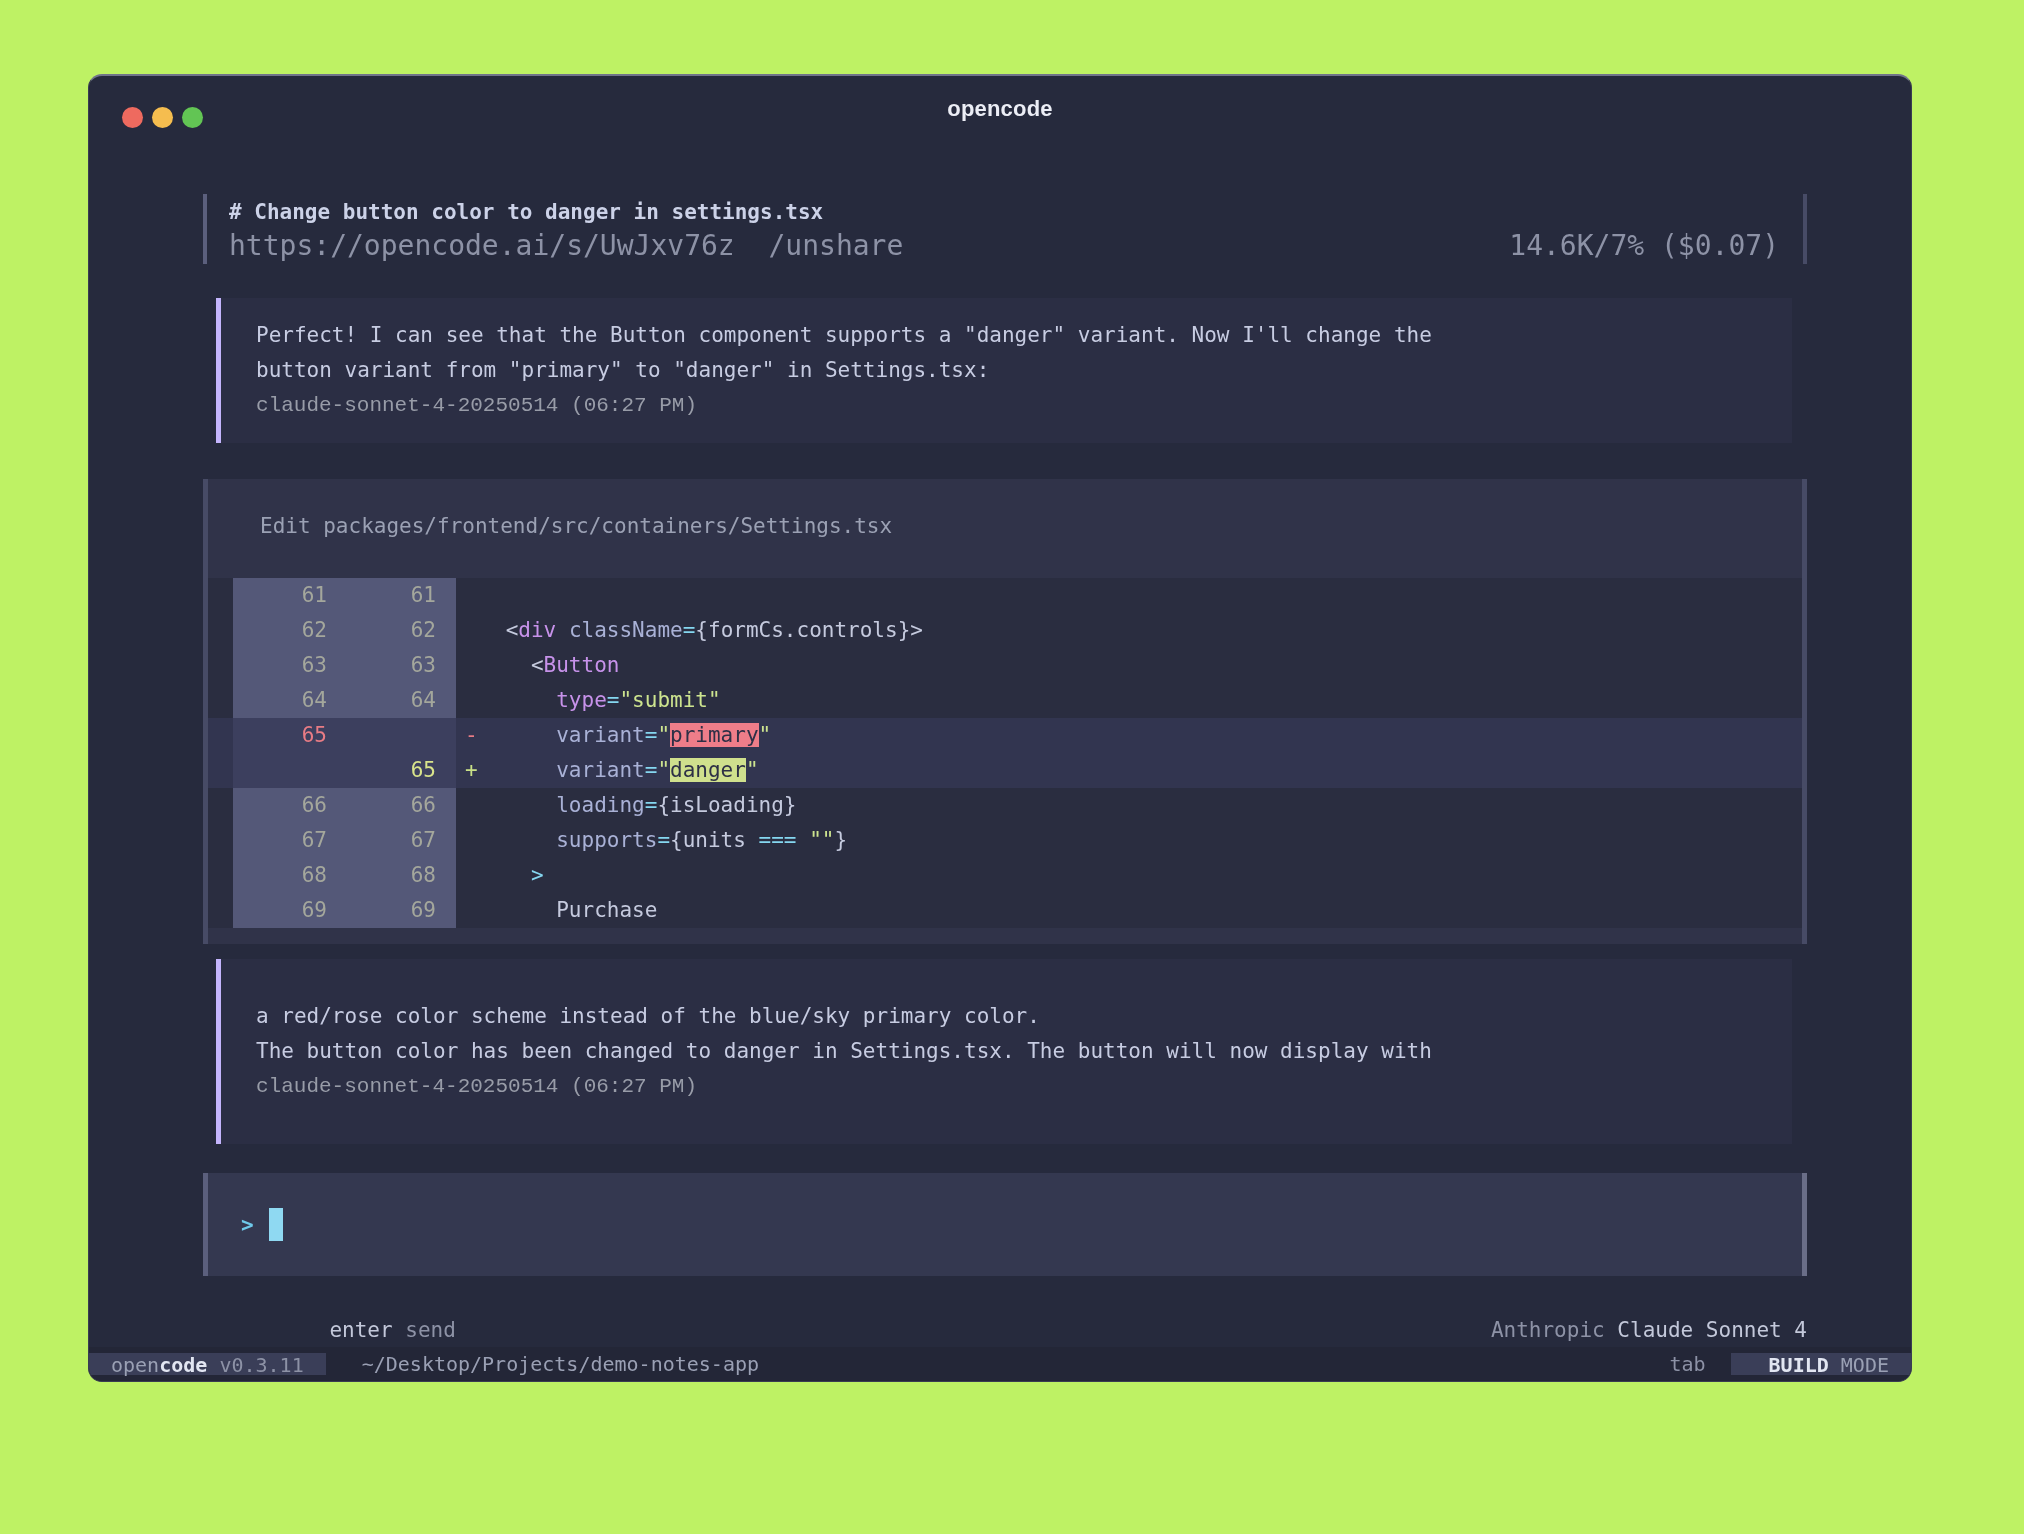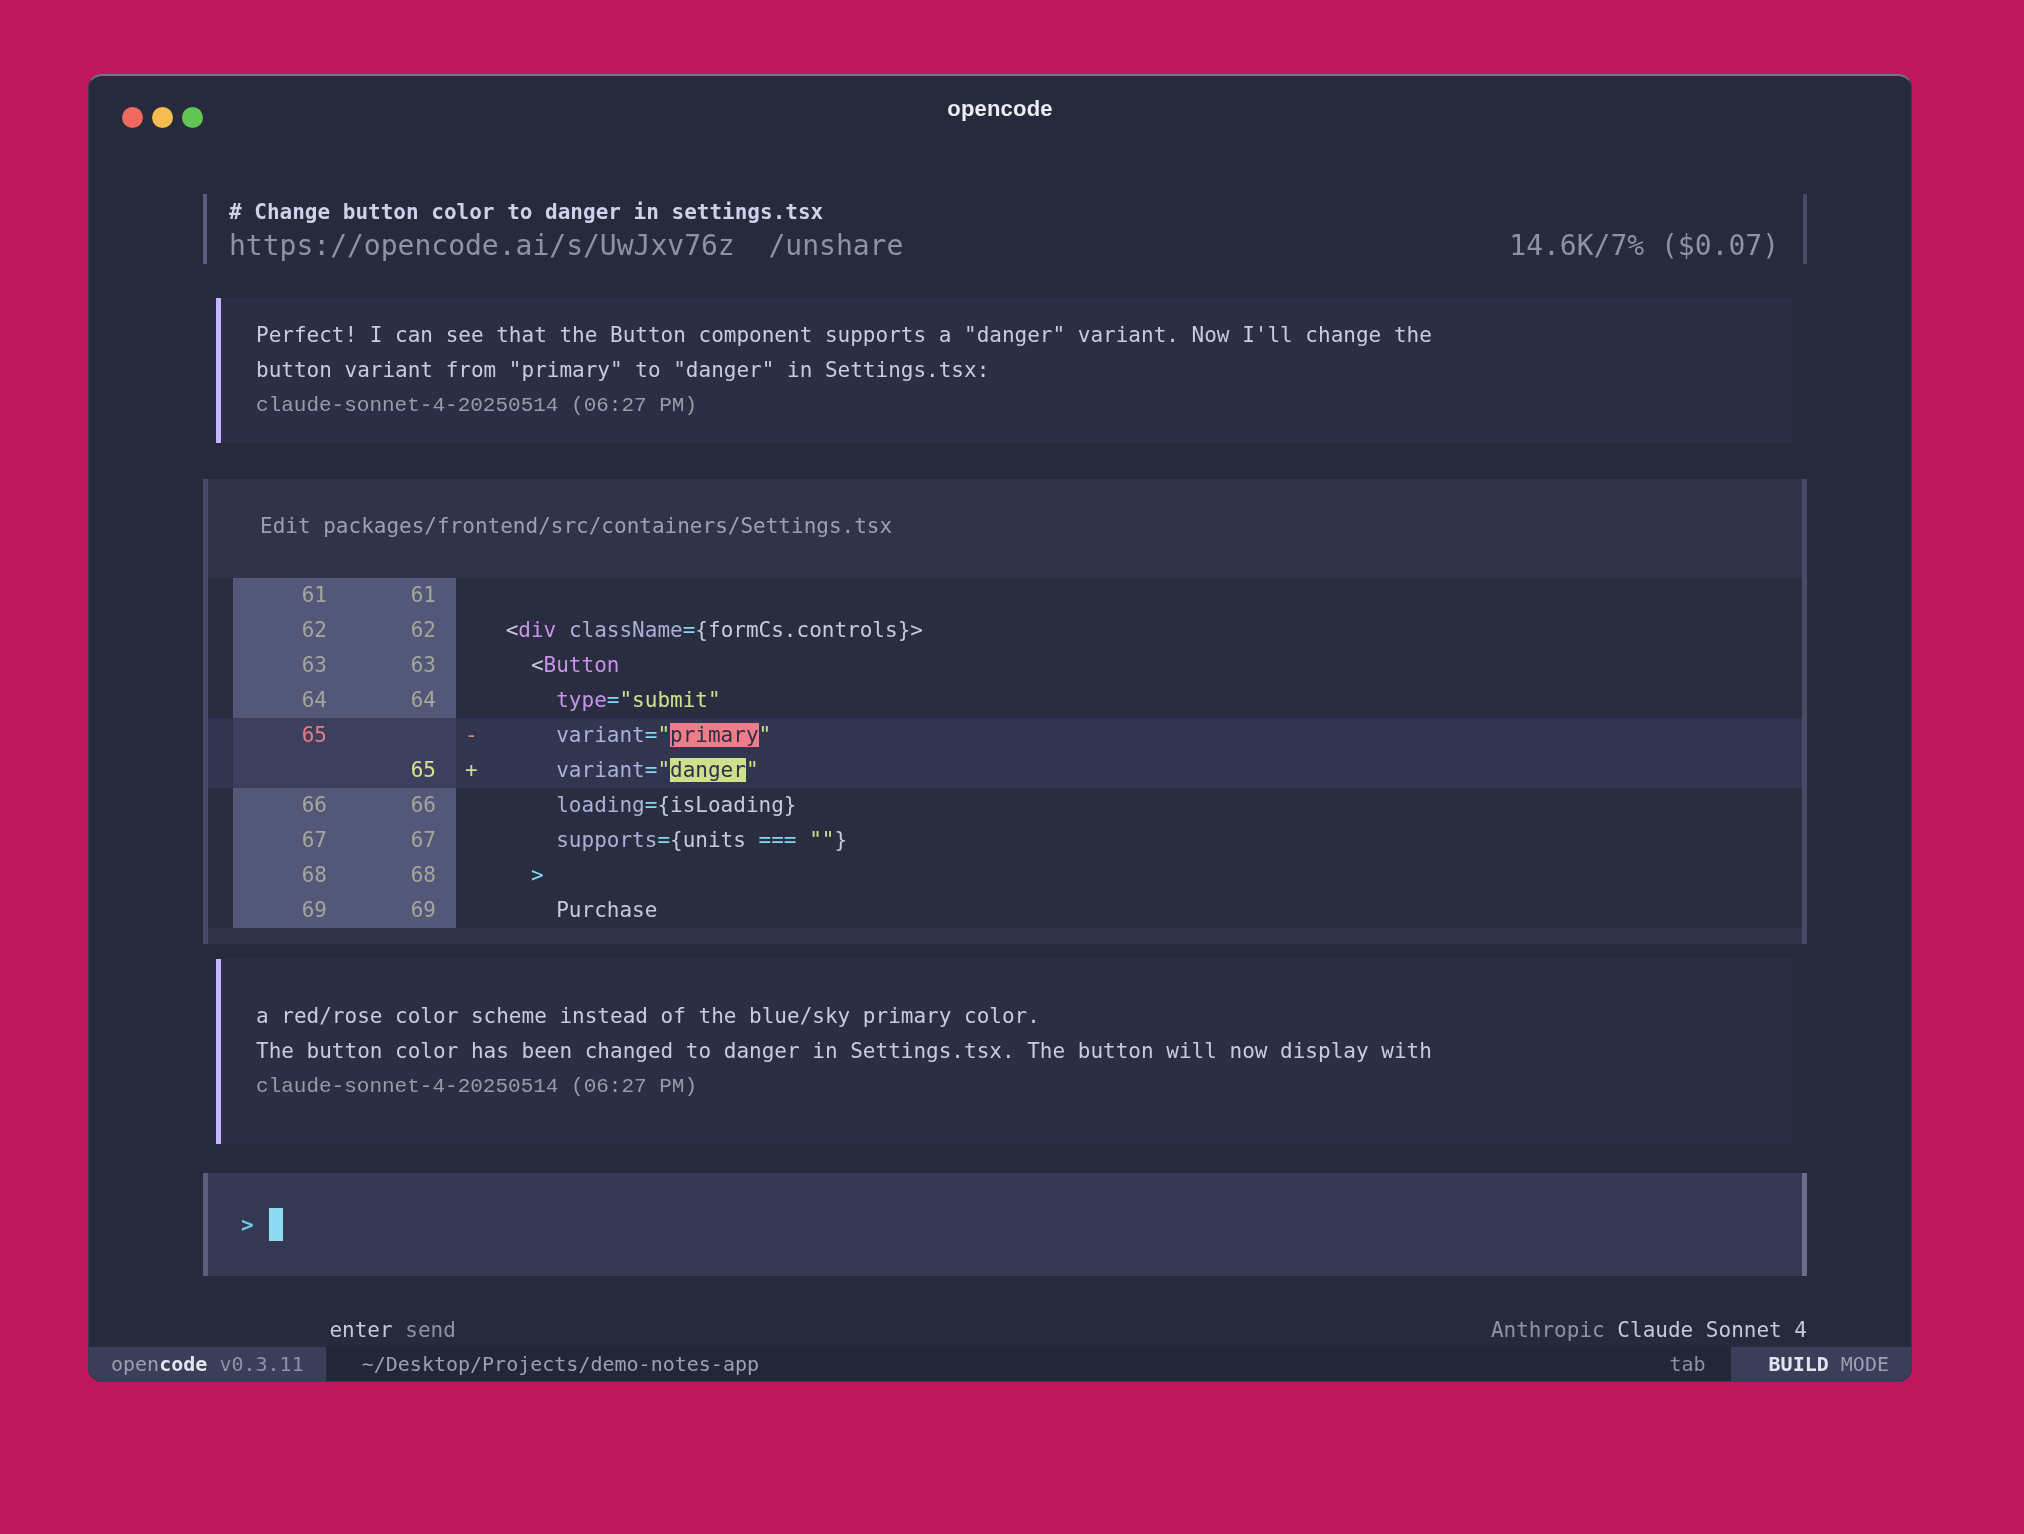"opencode" .stage { background: #be185d -> #bef264 }
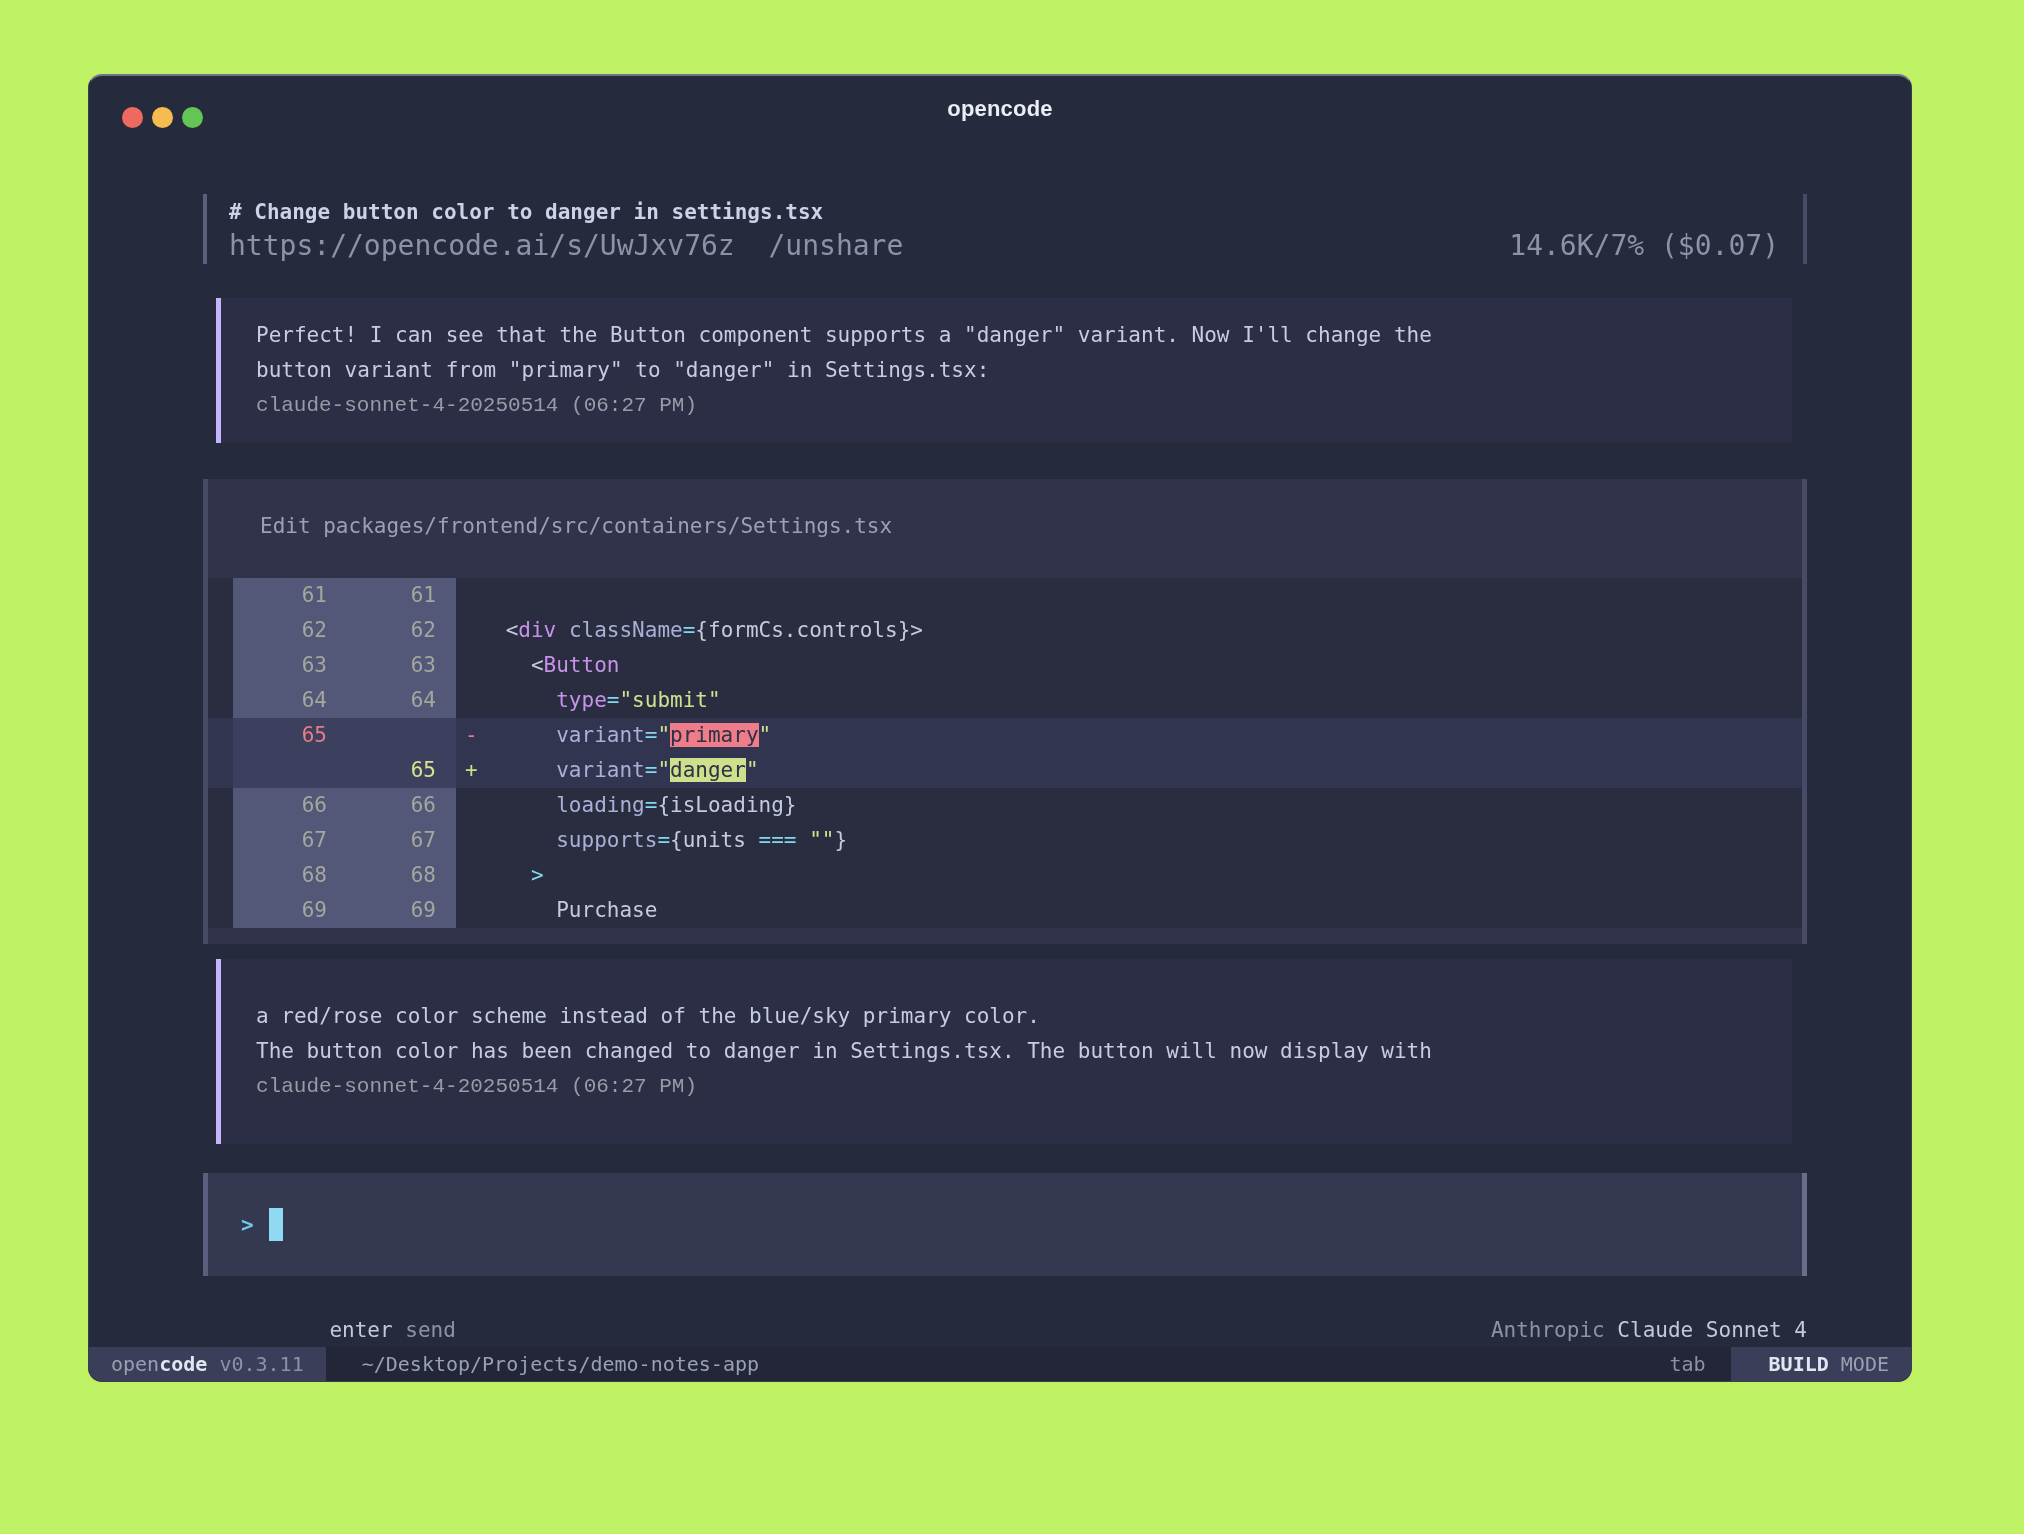"open" .sb-seg { align-items: center -> none; height: 34px -> 22px }
